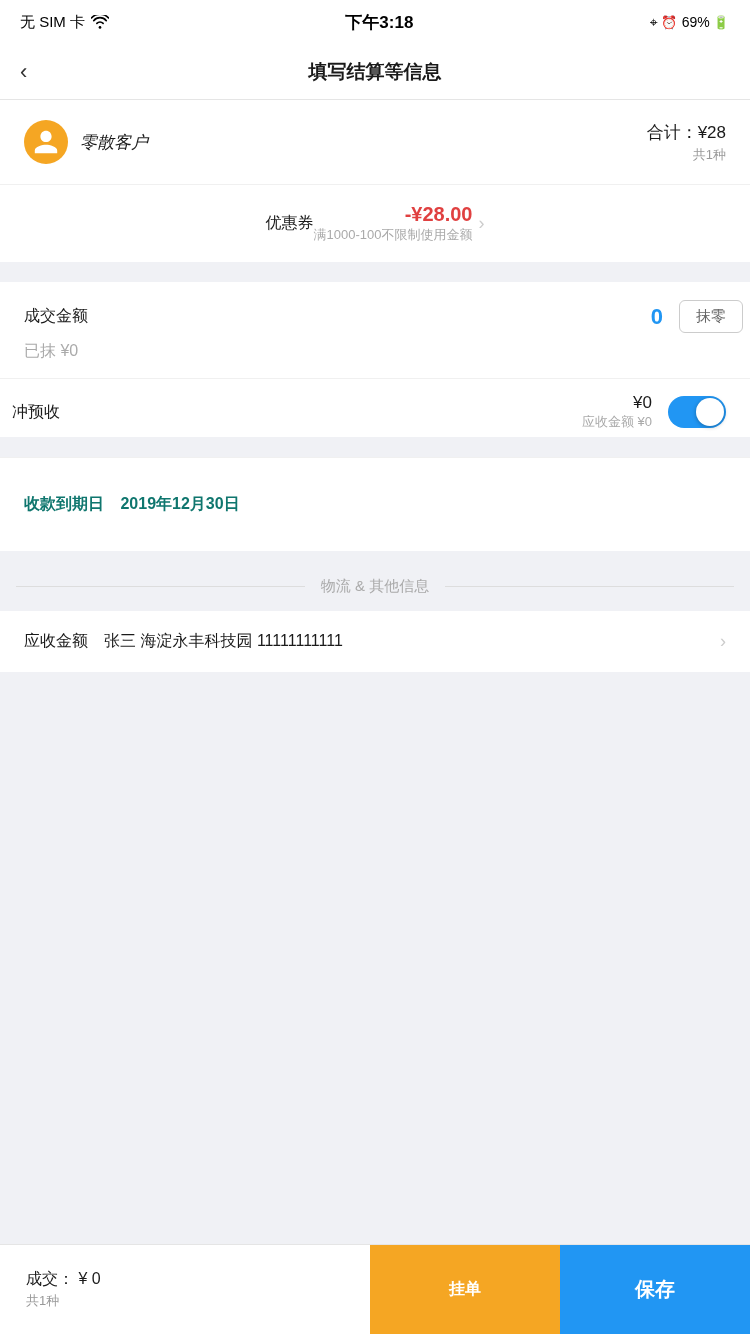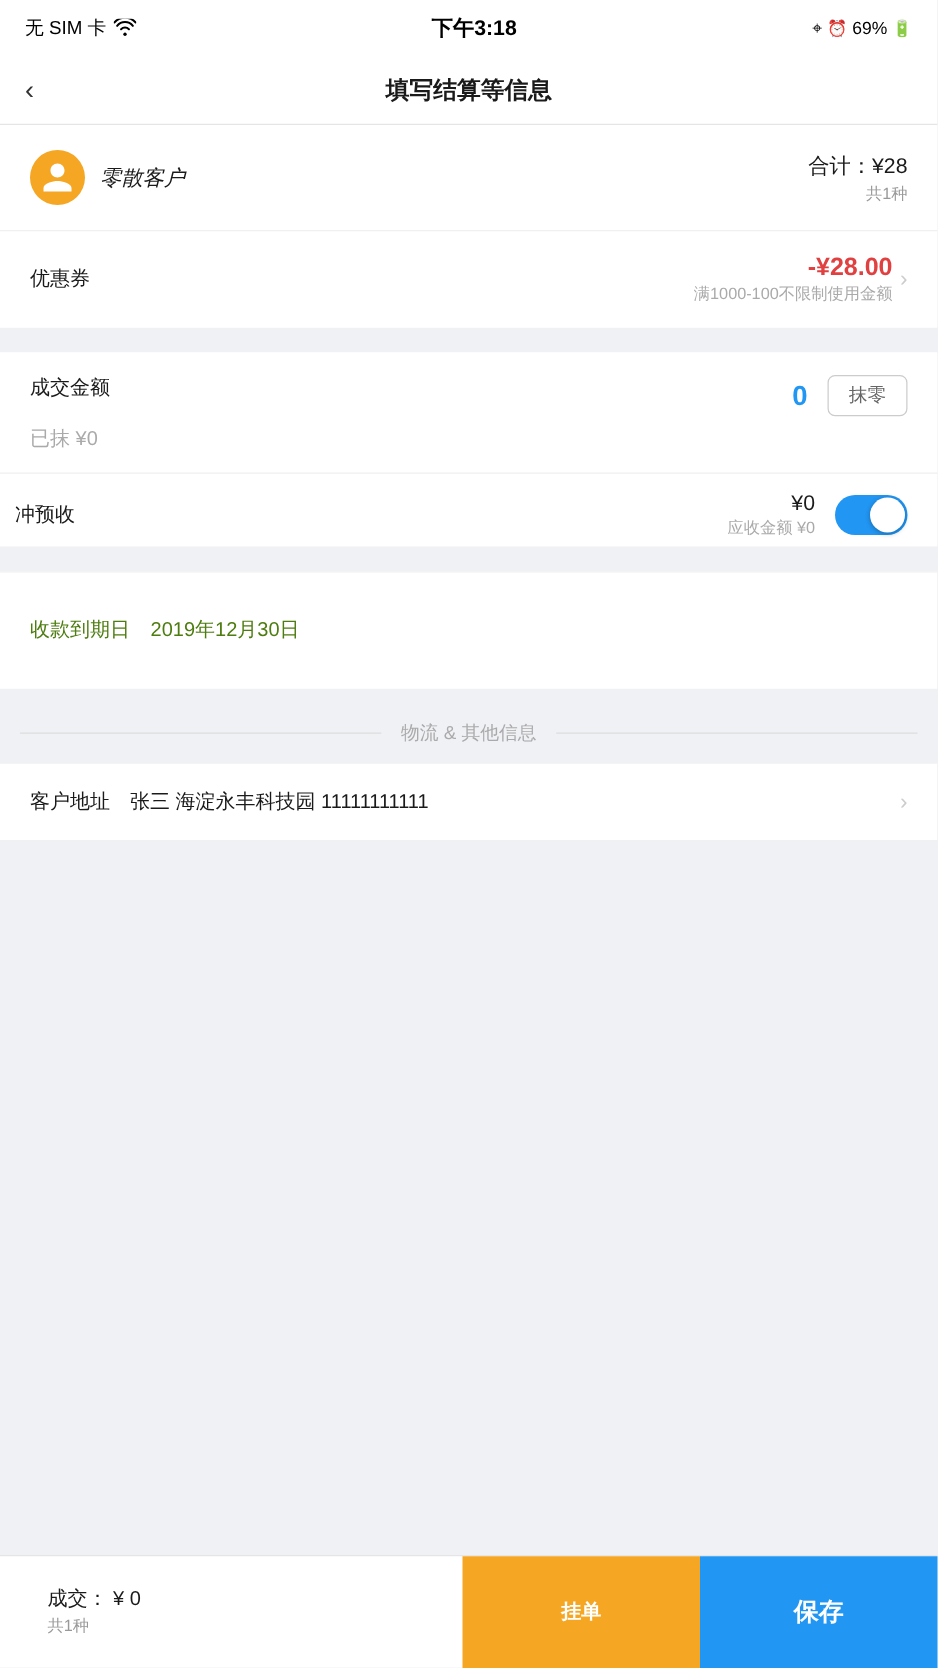"优惠券" .coupon-row { justify-content: space-between -> center }
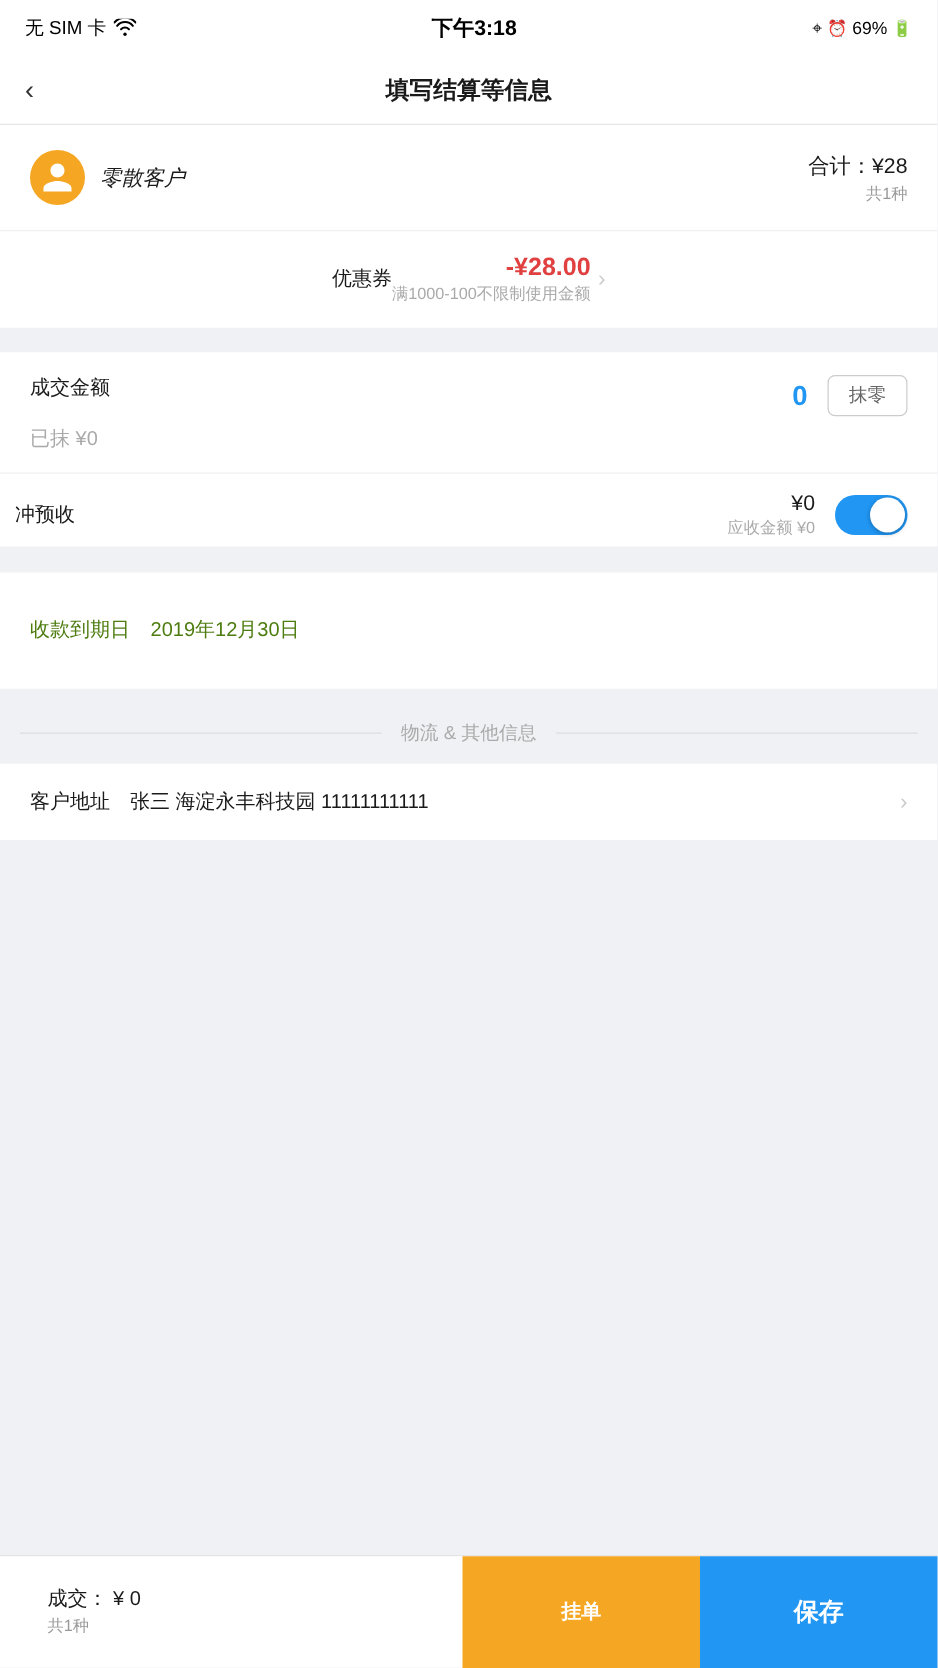"成交金额" .amount-row { align-items: flex-start -> center; padding: 18px 24px 8px 24px -> 18px 7px 8px 24px }
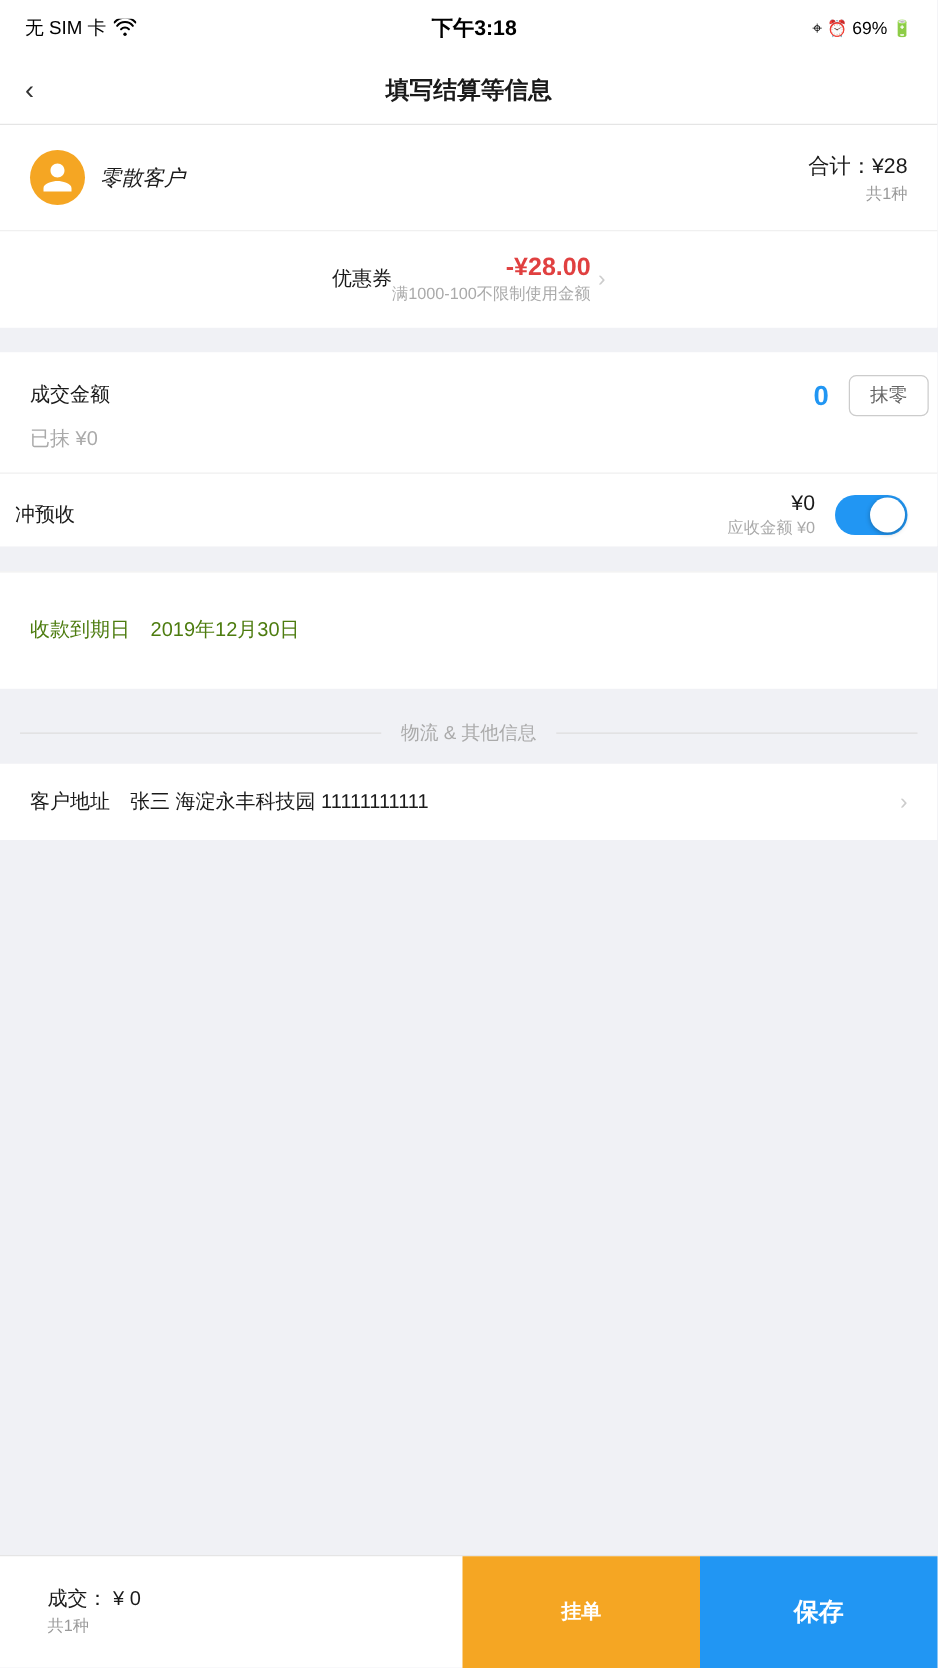"收款到期日 2019年12月30日" .date-row { color: #4d7c0f -> #0f766e; font-weight: none -> bold }
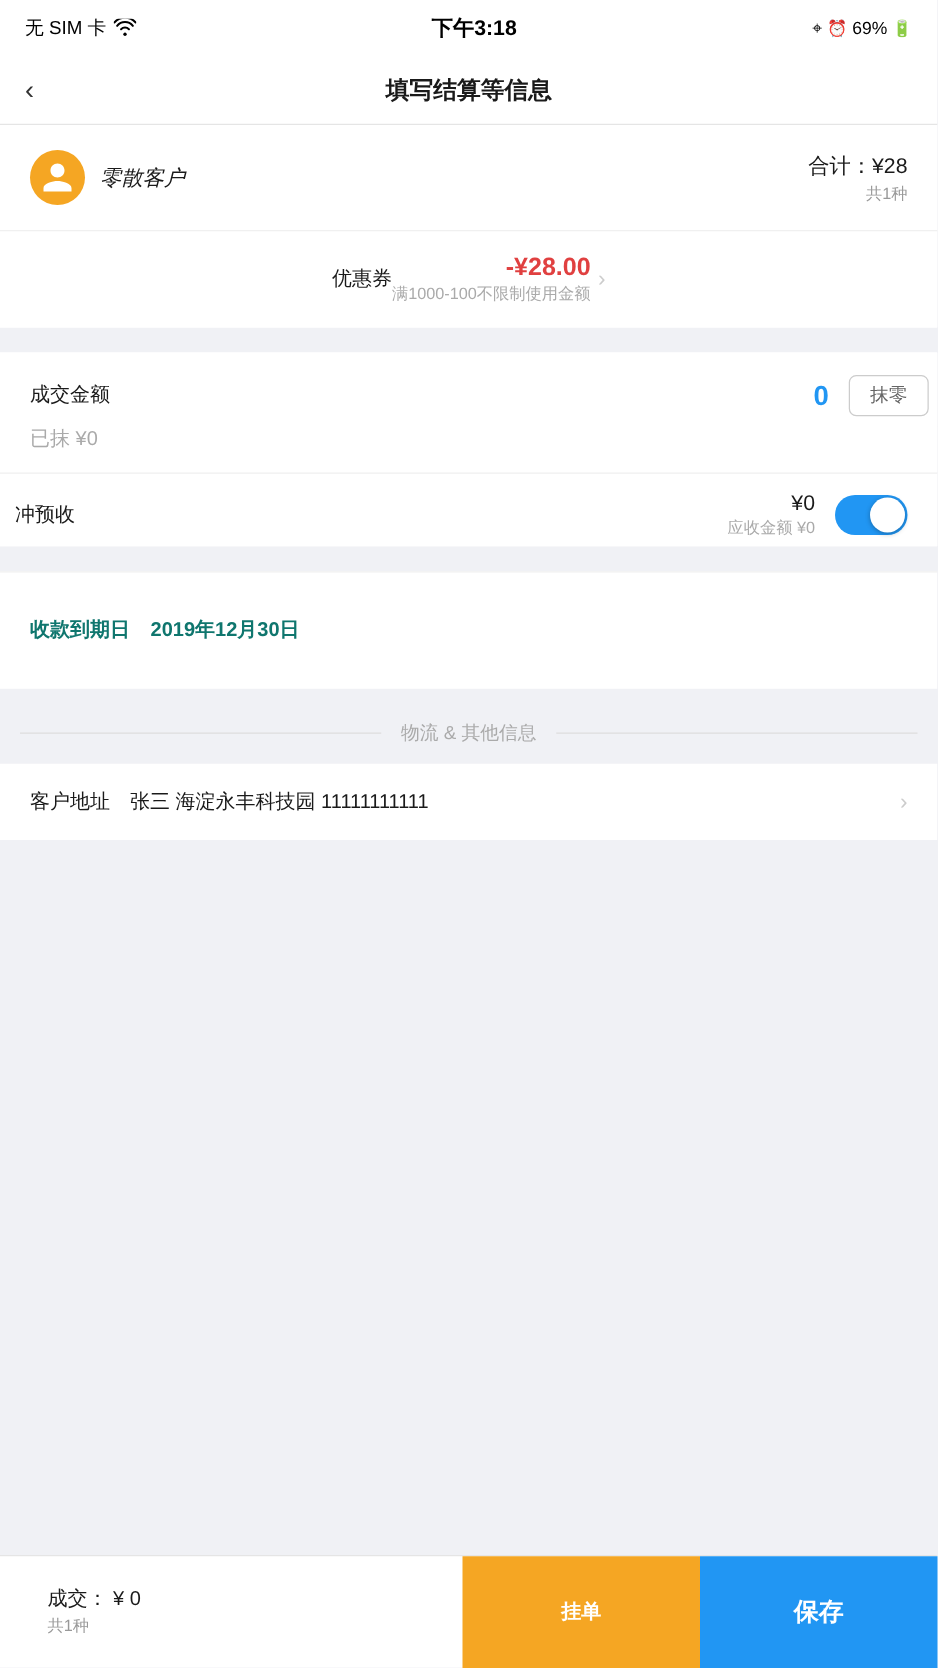"客户地址" span.address-label { text: 客户地址 -> 应收金额 }
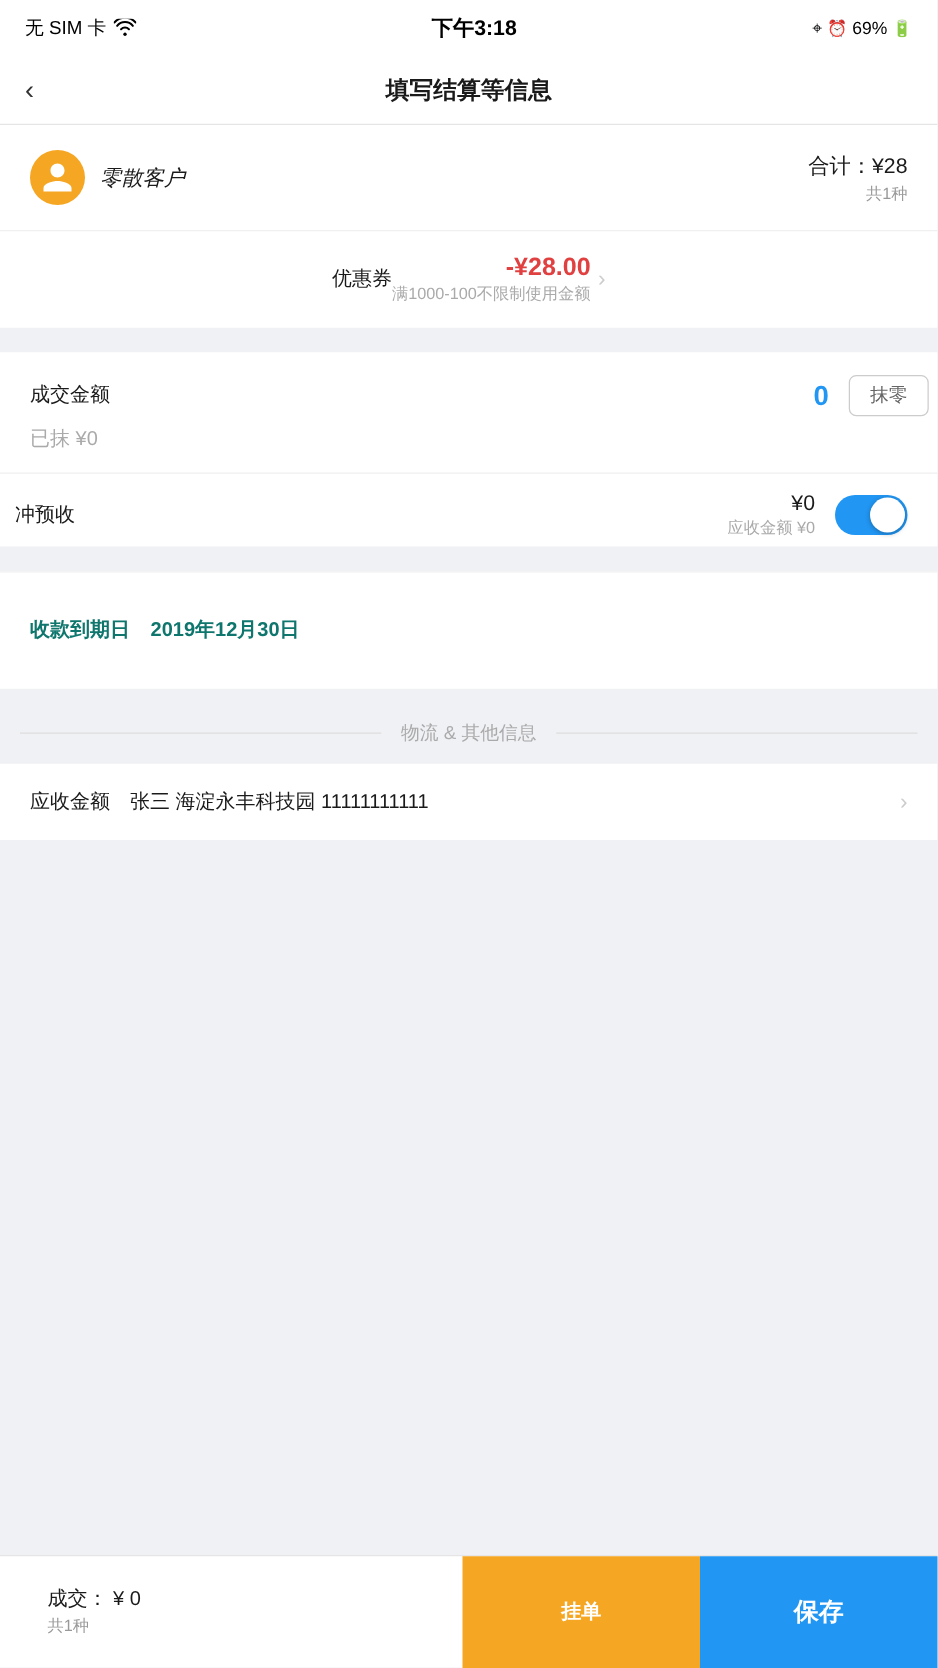"成交： ¥ 0" .bottom-info { margin-left: 12px -> none }
